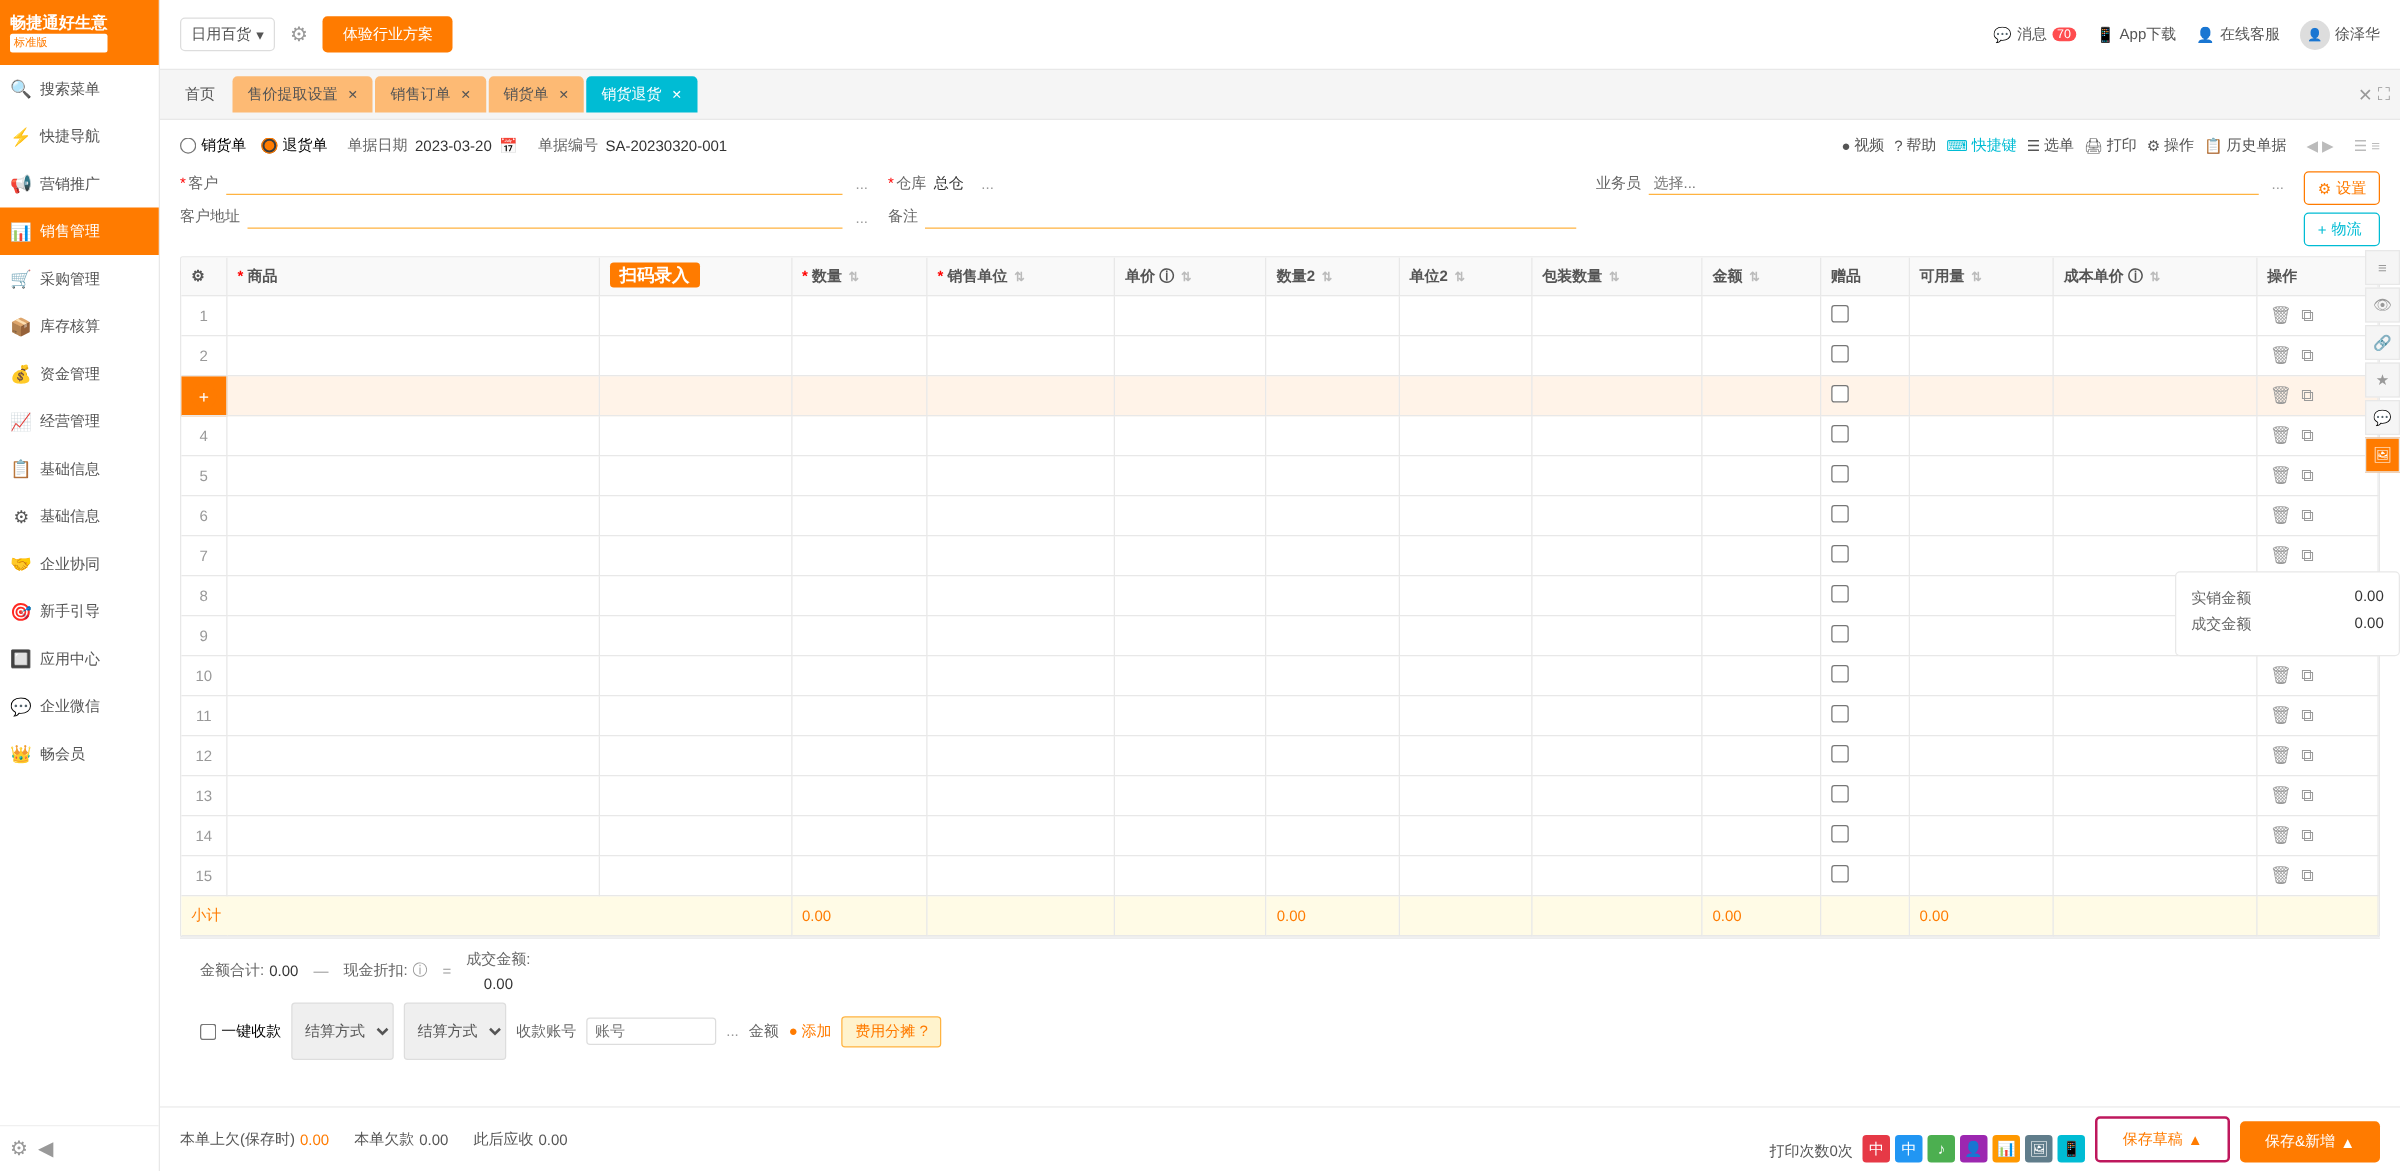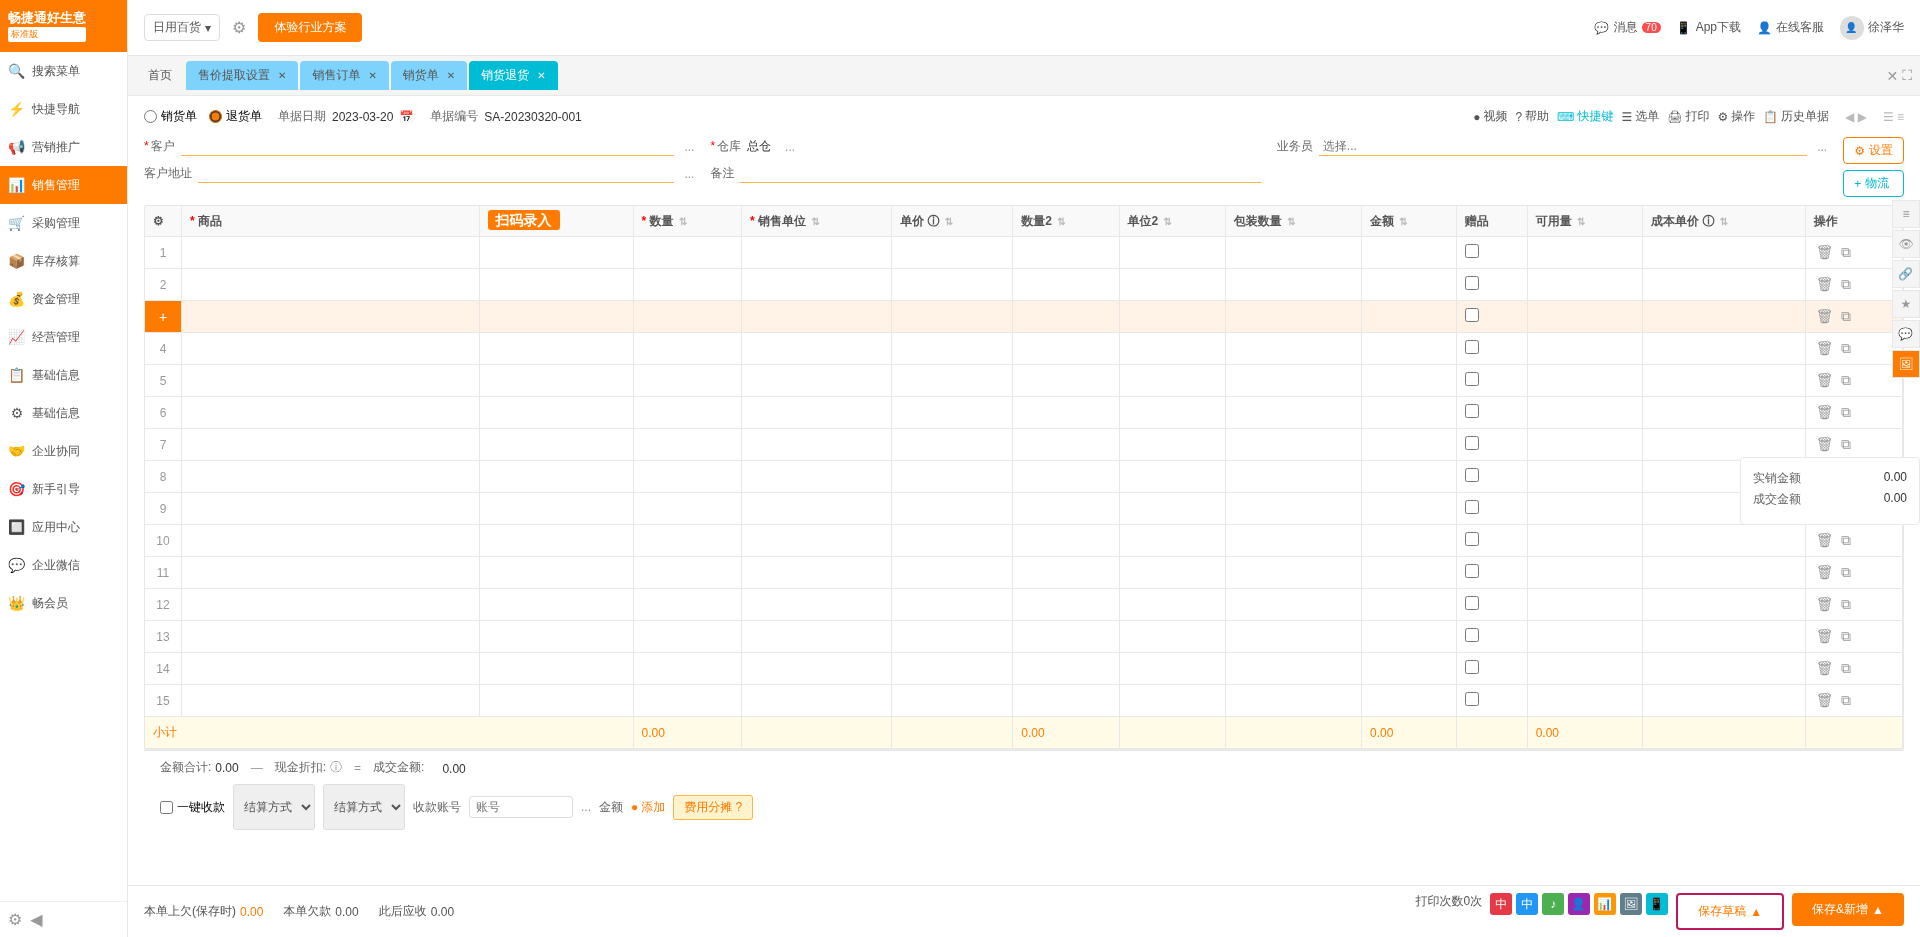"售价提取设置" .tab { background: #7dd3fc -> #fdba74 }
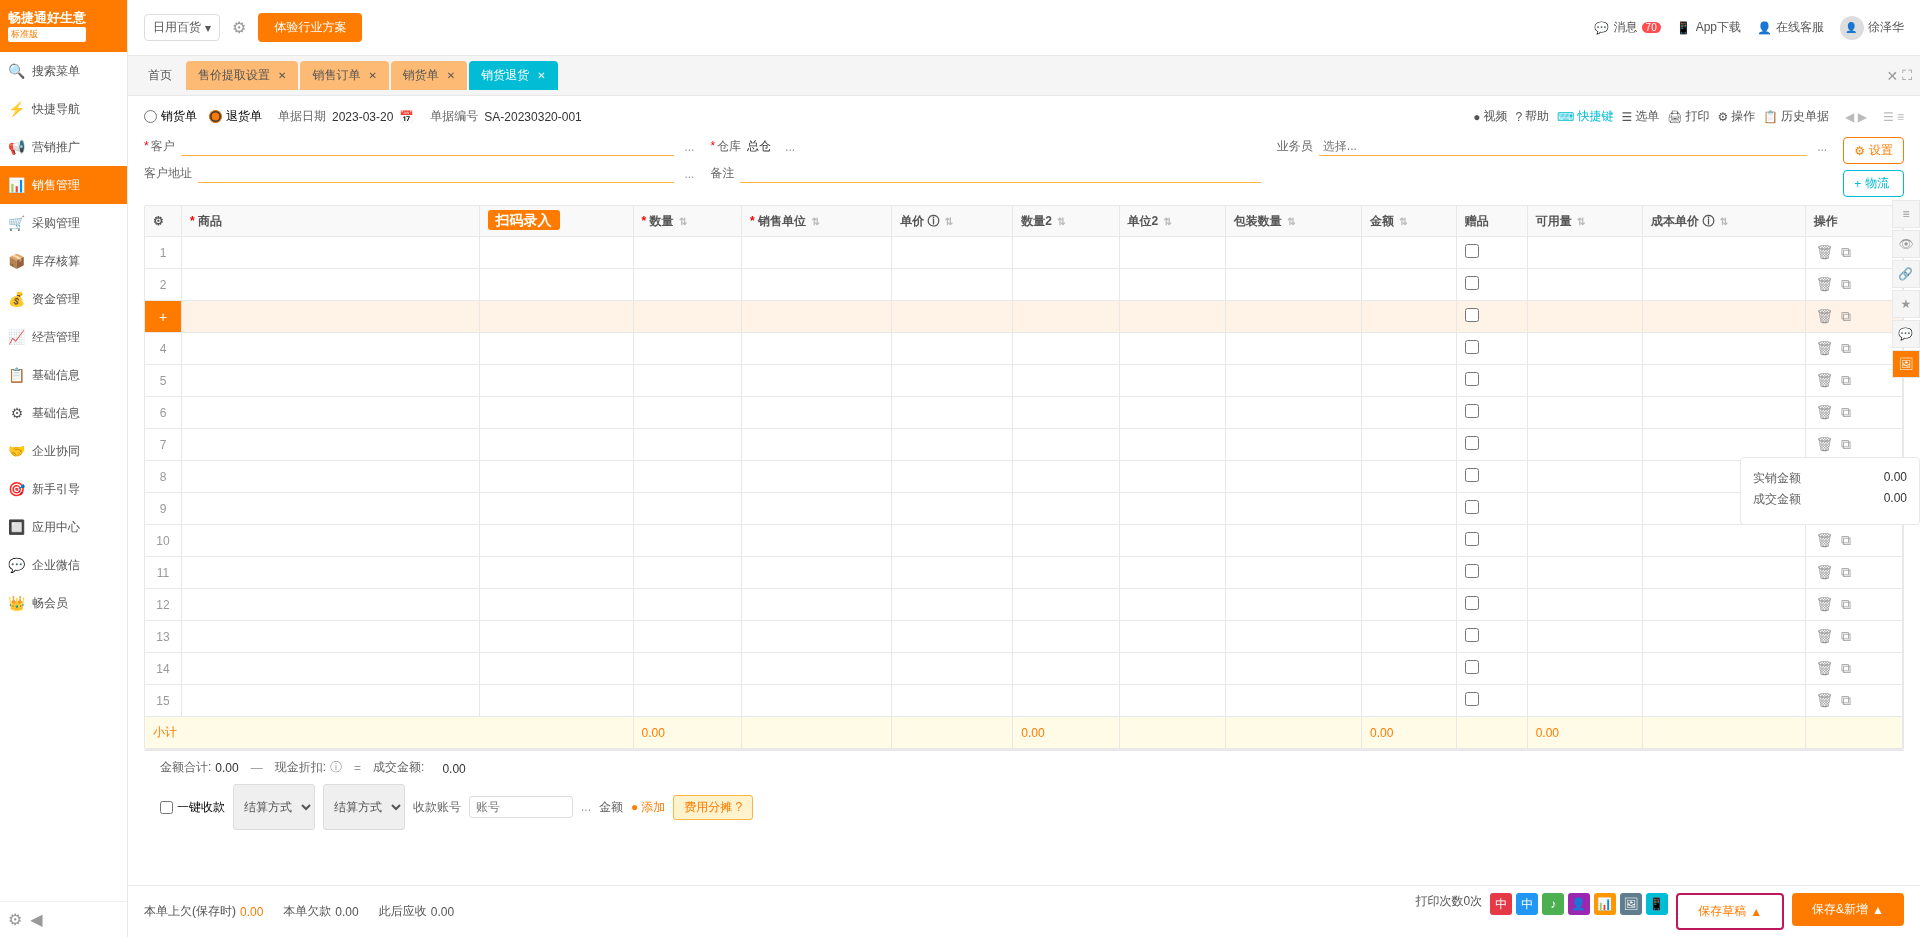"成交金额:" .transaction-amount { align-items: flex-end -> center; flex-direction: none -> column; gap: 18px -> 4px }
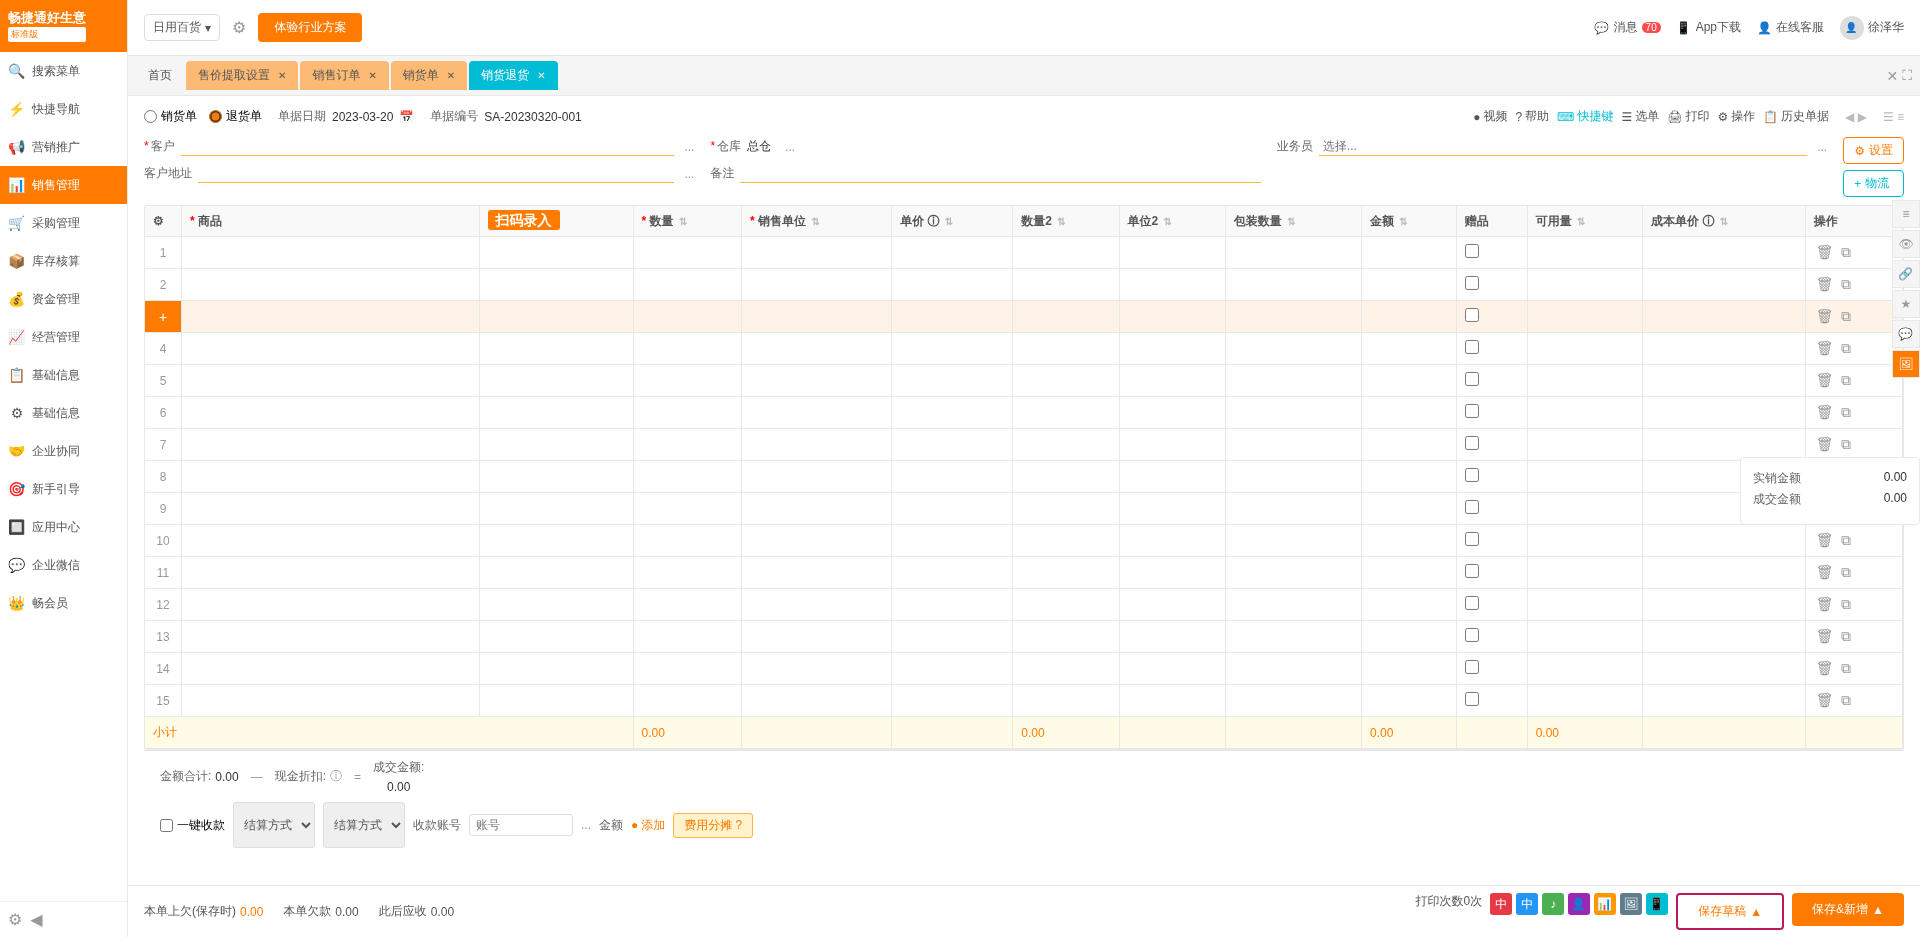"打印次数0次" .statusbar-right { align-items: flex-start -> flex-end }
